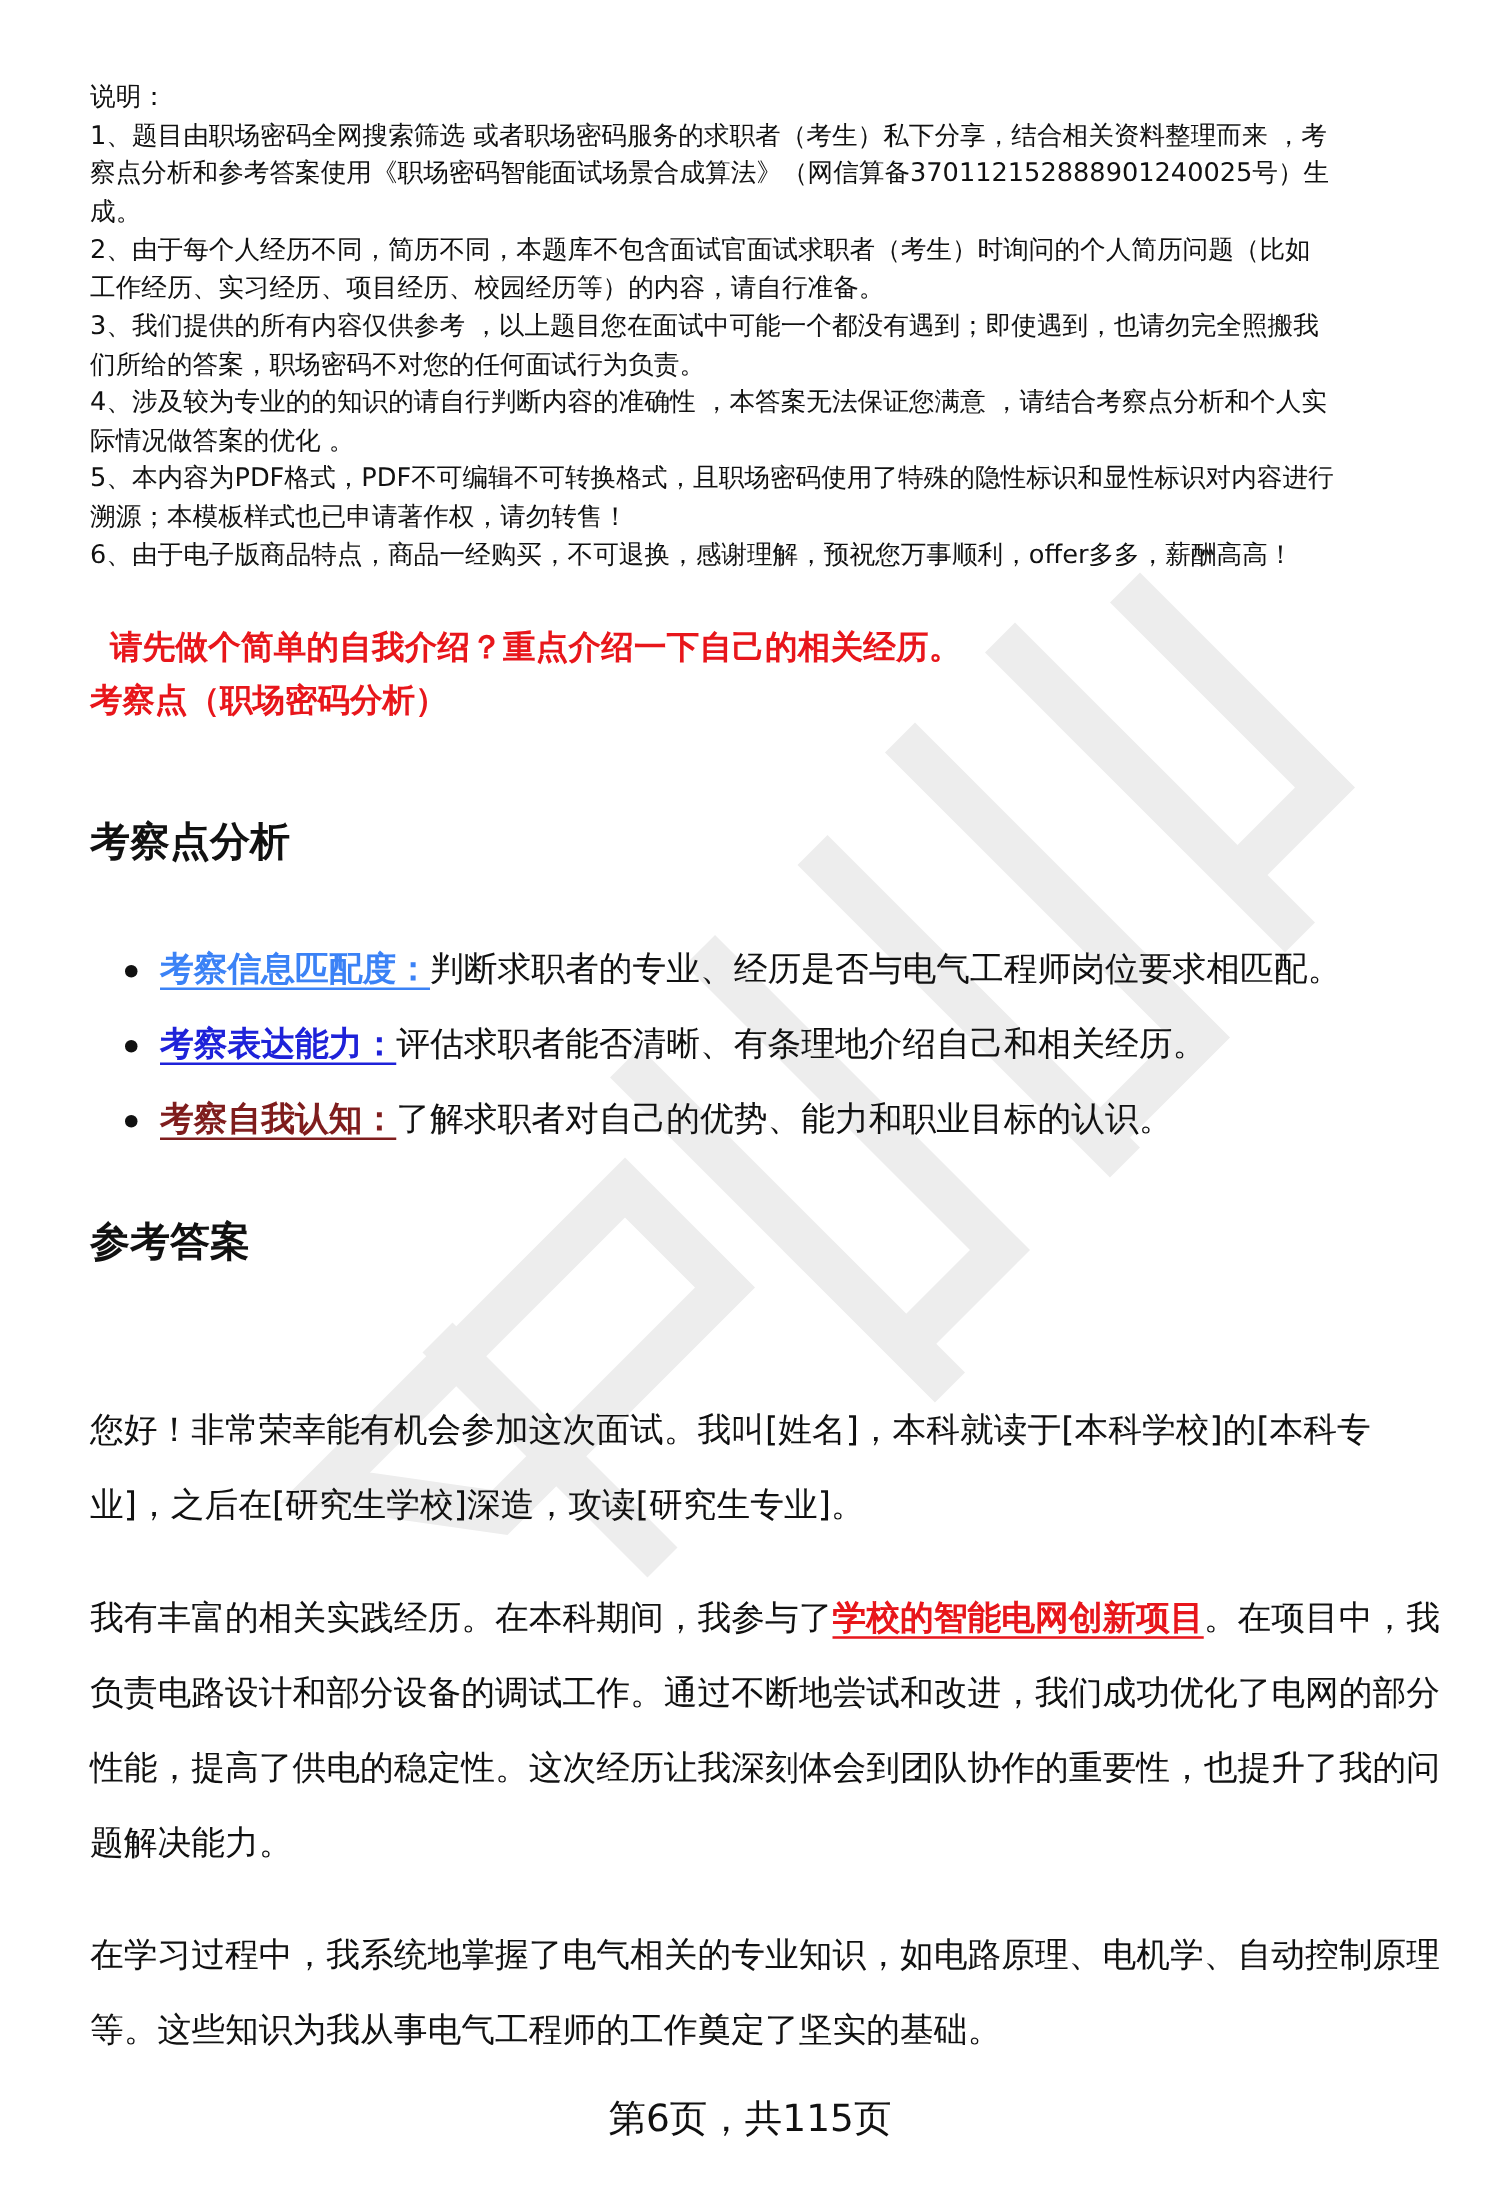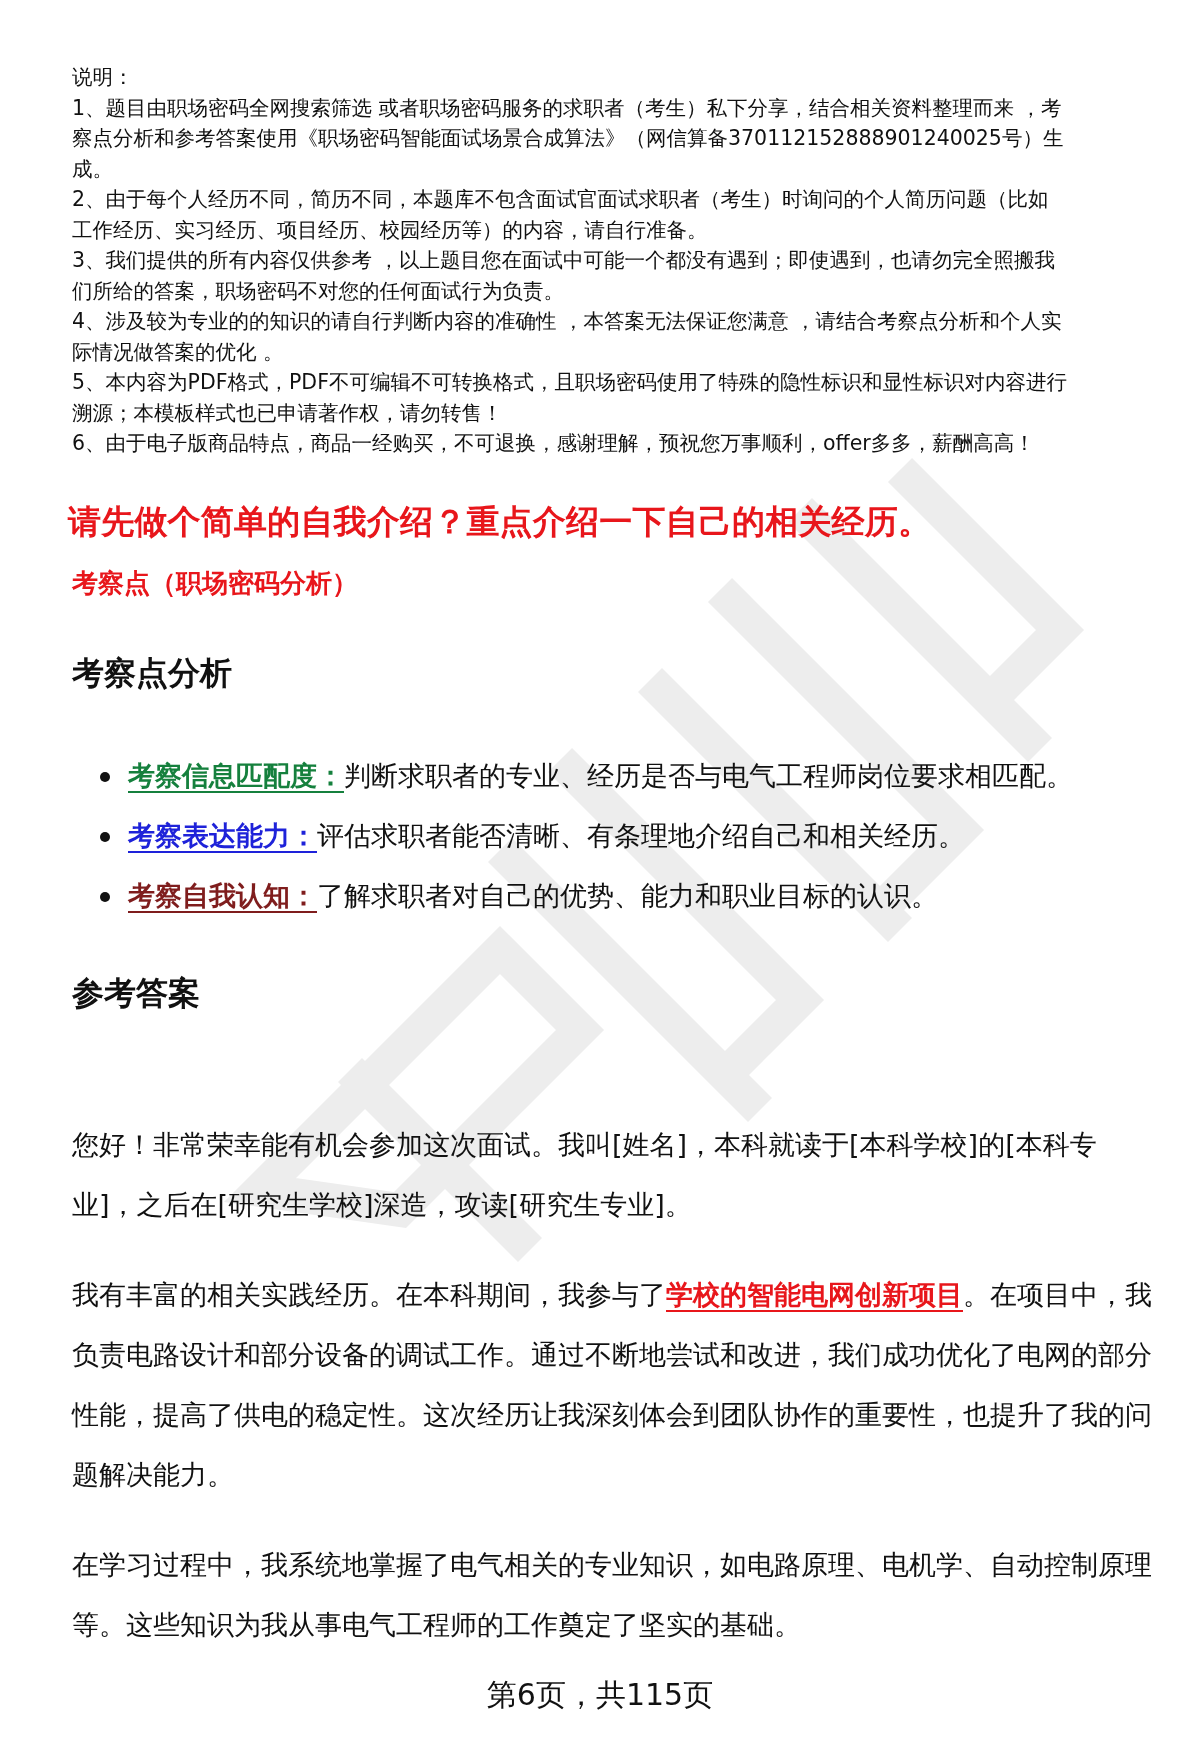"请先做个简单的自我介绍？重点介绍一下自己的相关经历。" .question { font-size: 33px -> 26px; left: 68px -> 88px }
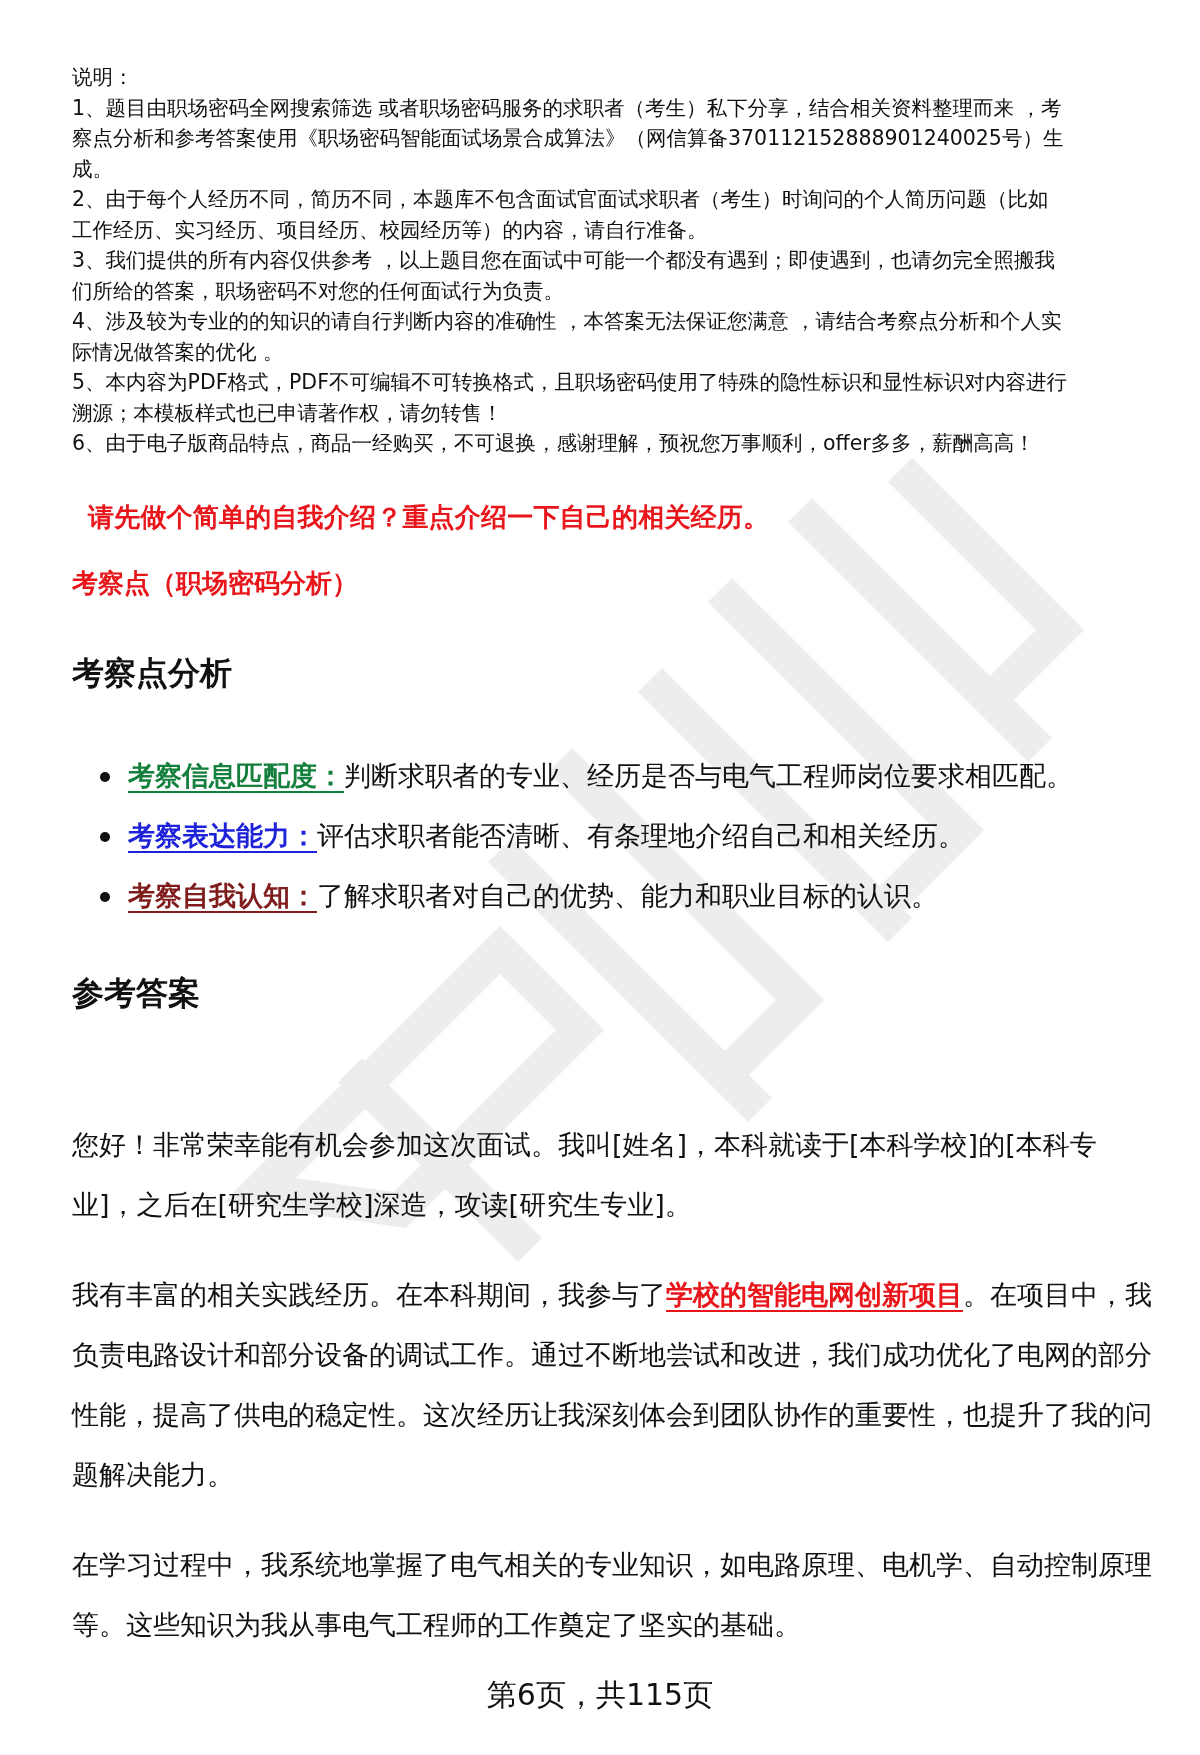"考察点（职场密码分析）" .exam-tag { top: 566px -> 543px }
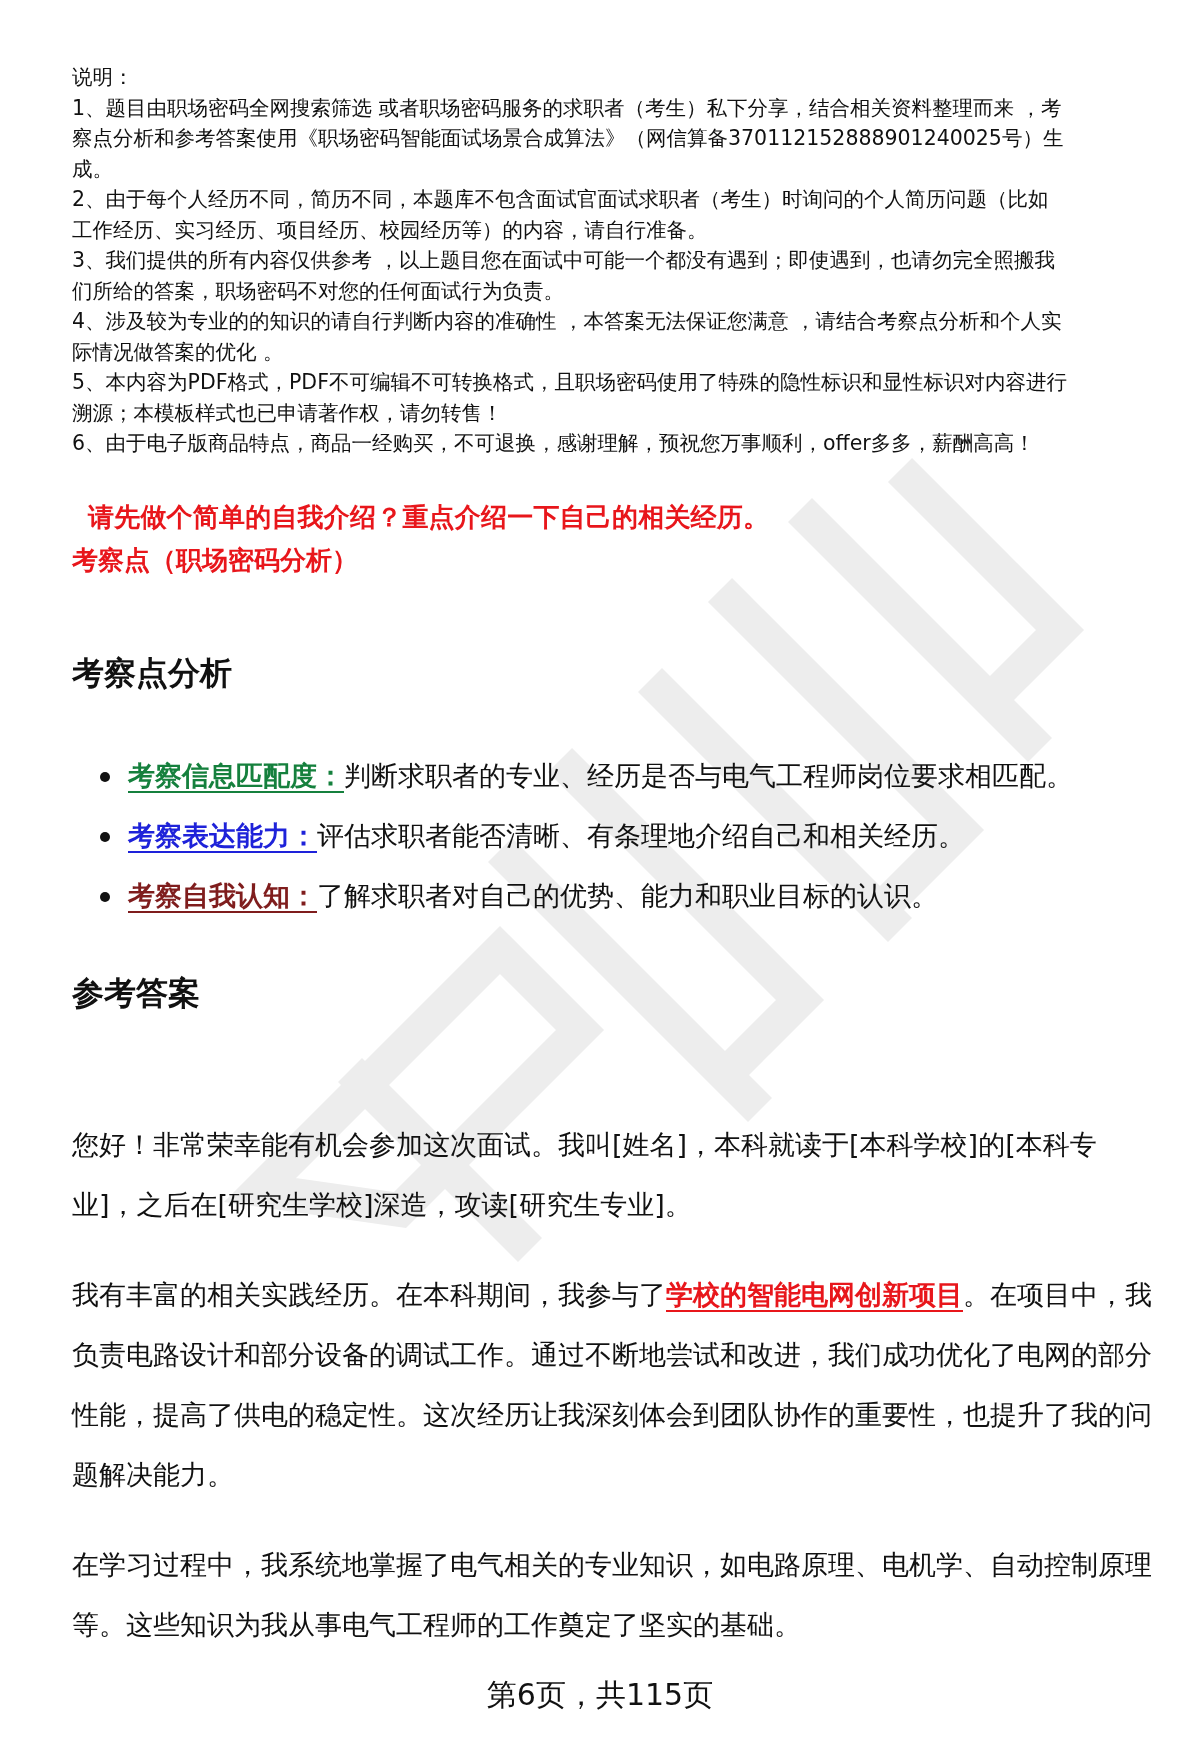"考察信息匹配度：" .label.red { color: #15803d -> #3b82f6 }
